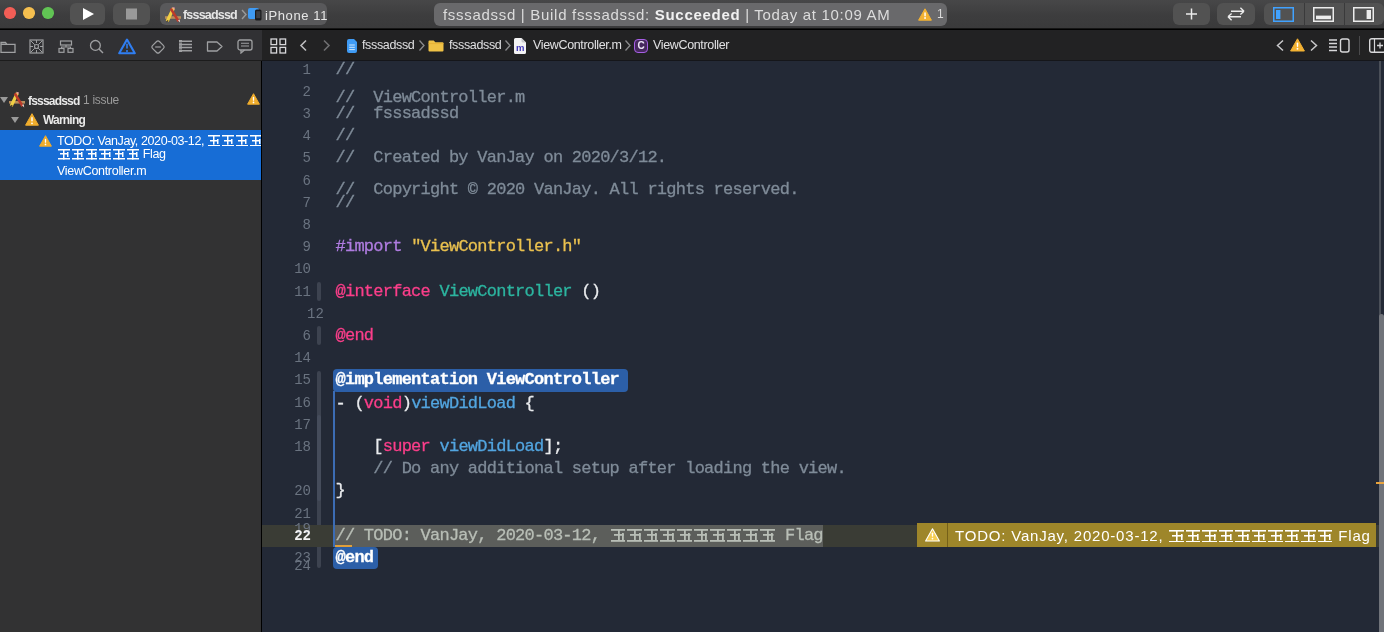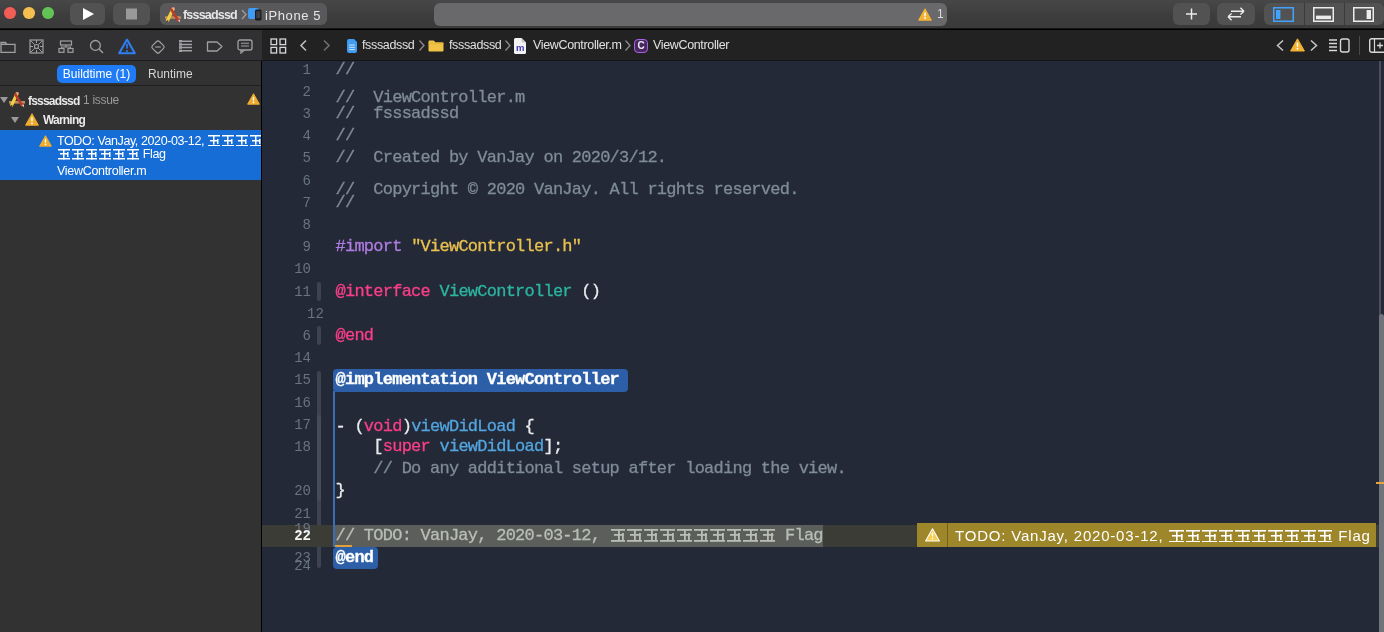"iPhone 5" span.pill-txt { text: 5 -> 11 }
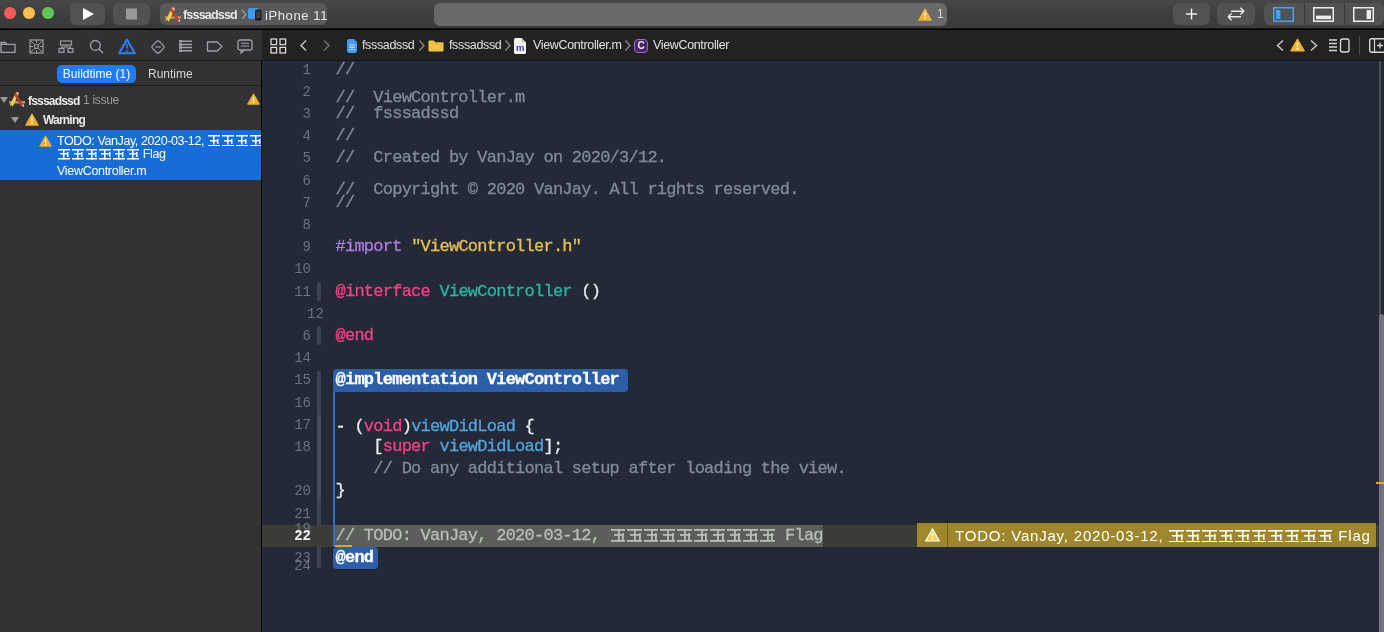"fsssadssd | Build fsssadssd: Succeeded" span { html: none -> <span>fsssadssd | Build fsssadssd: <b>Succeeded</b> | Today at 10:09 AM</span> }
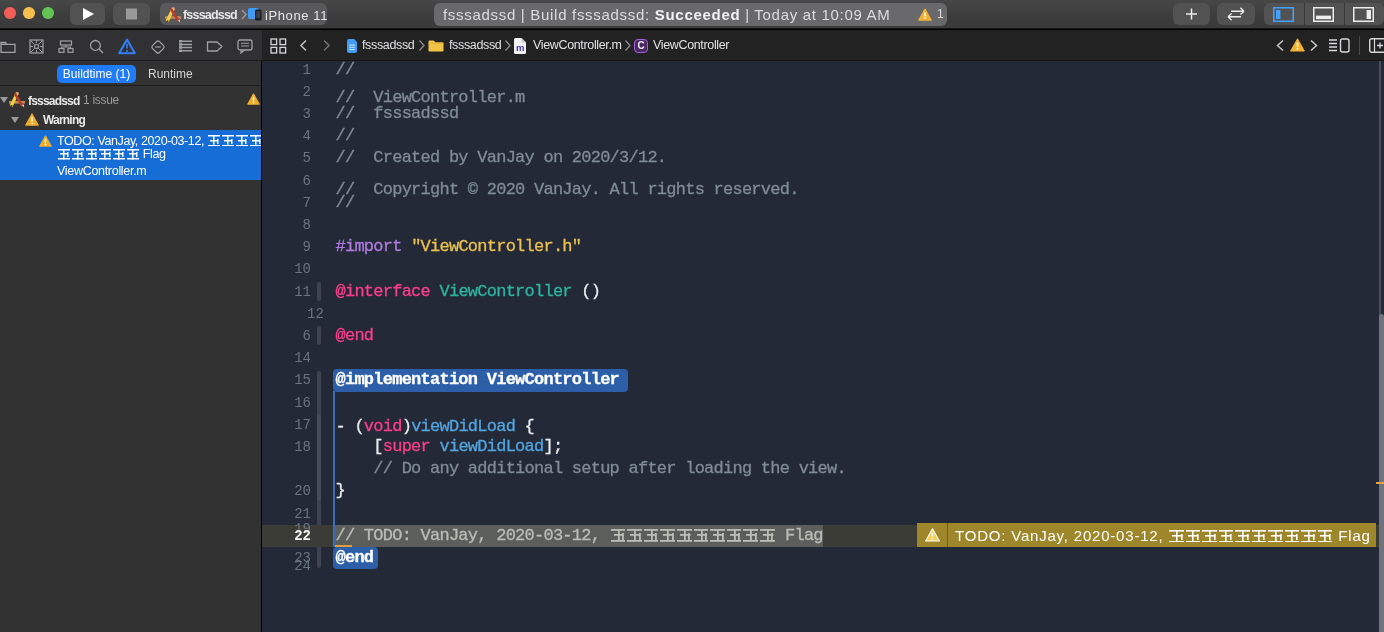"Buildtime (1)" div { html: <div> <div>Buildtime (1)</div> <div>Runtime</div> </div> -> none }
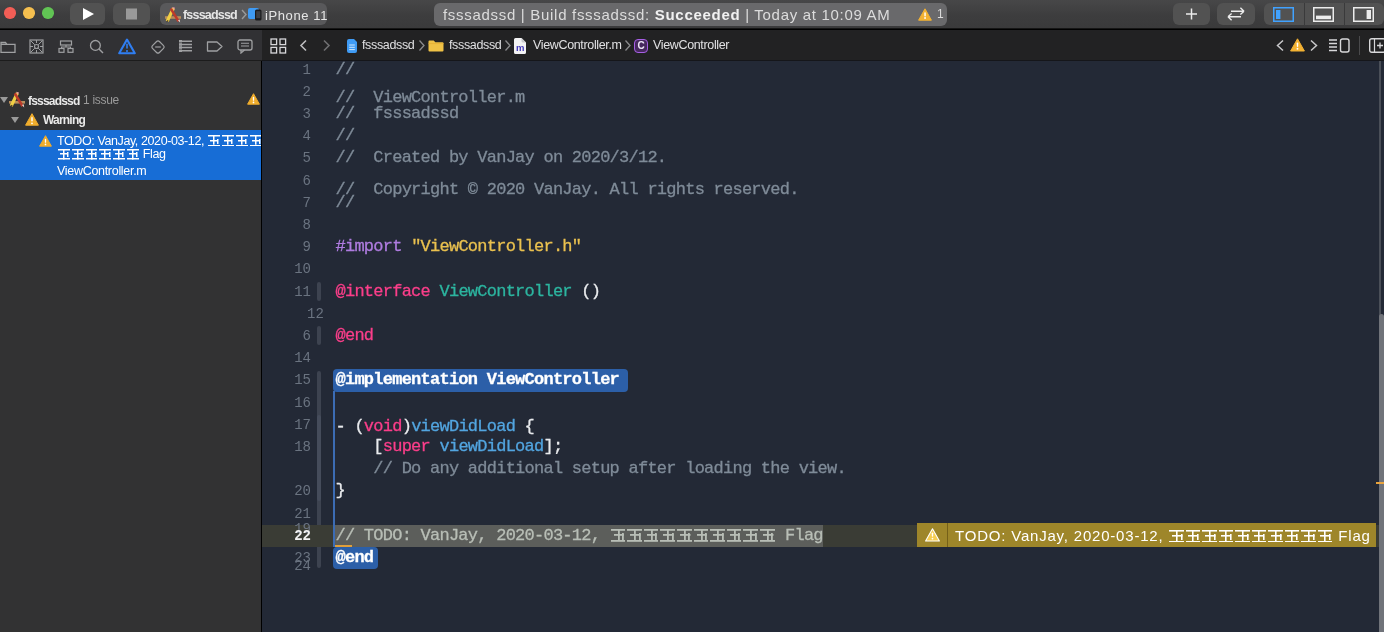"- (void)viewDidLoad {" div.cl { top: 355px -> 332px }
